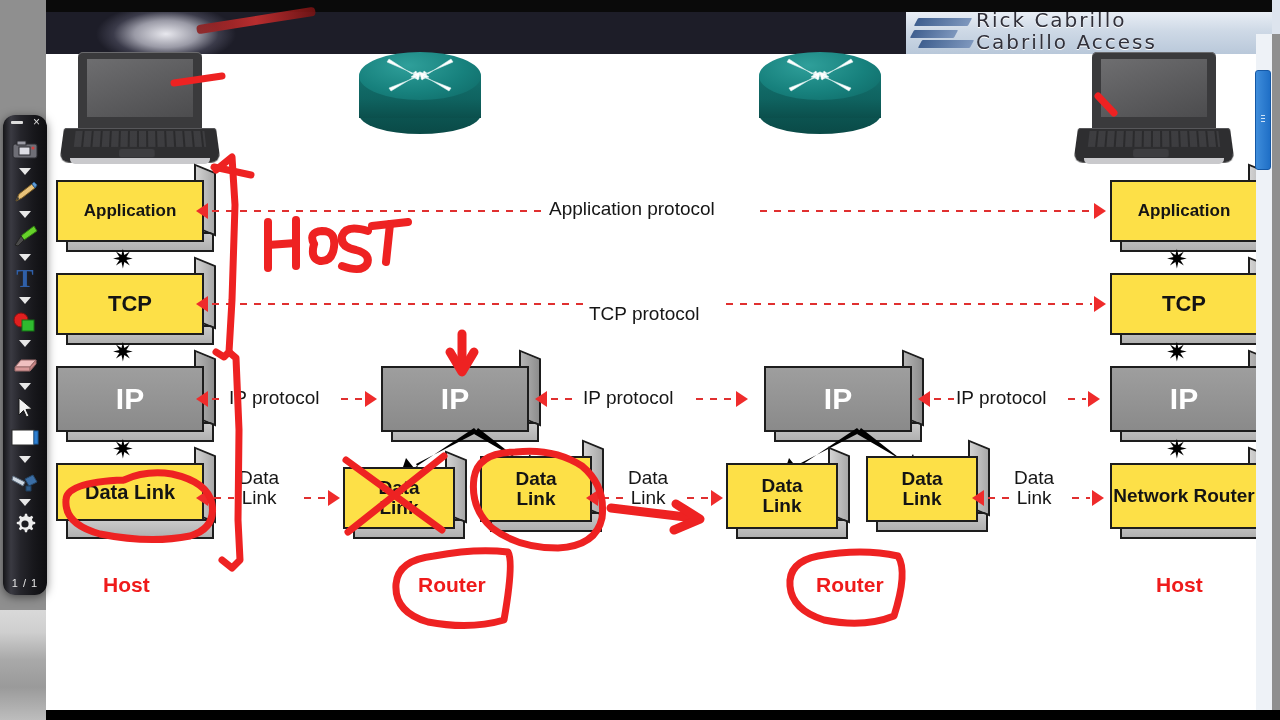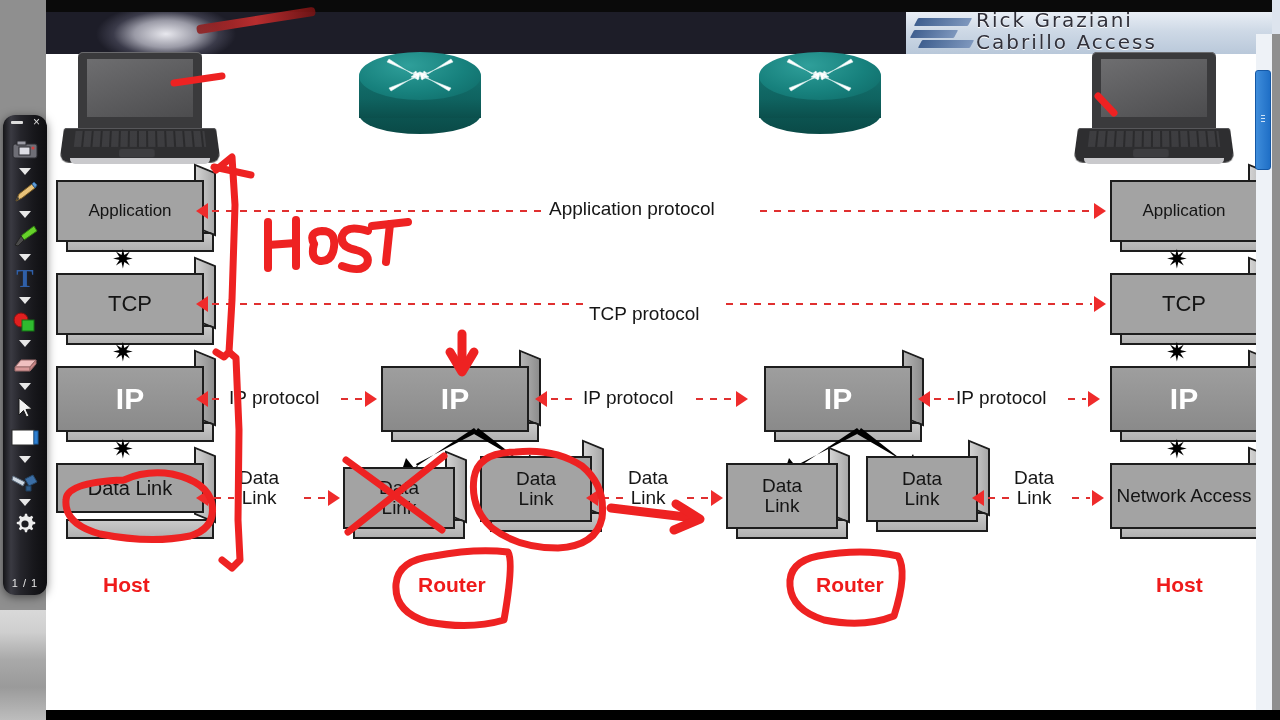"Rick Graziani" div { text: Graziani -> Cabrillo }
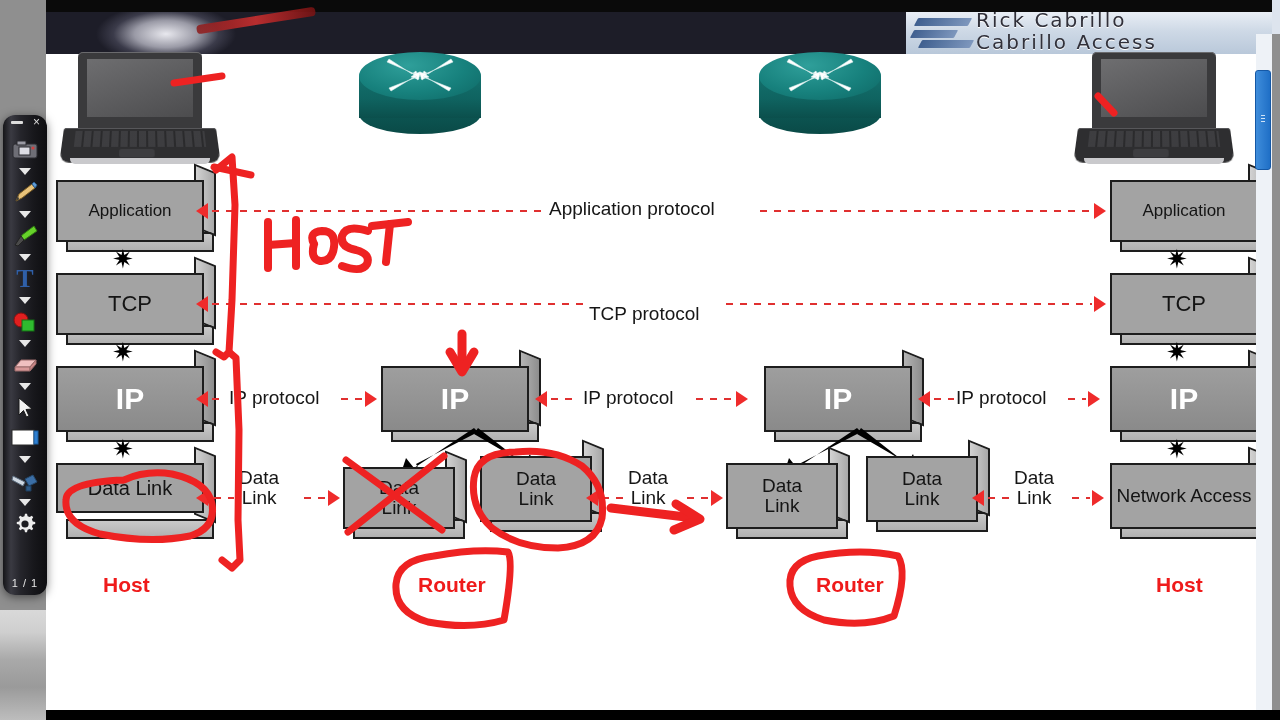"Application" .box-face.white { background: #a3a3a3 -> #fde047; font-weight: none -> bold }
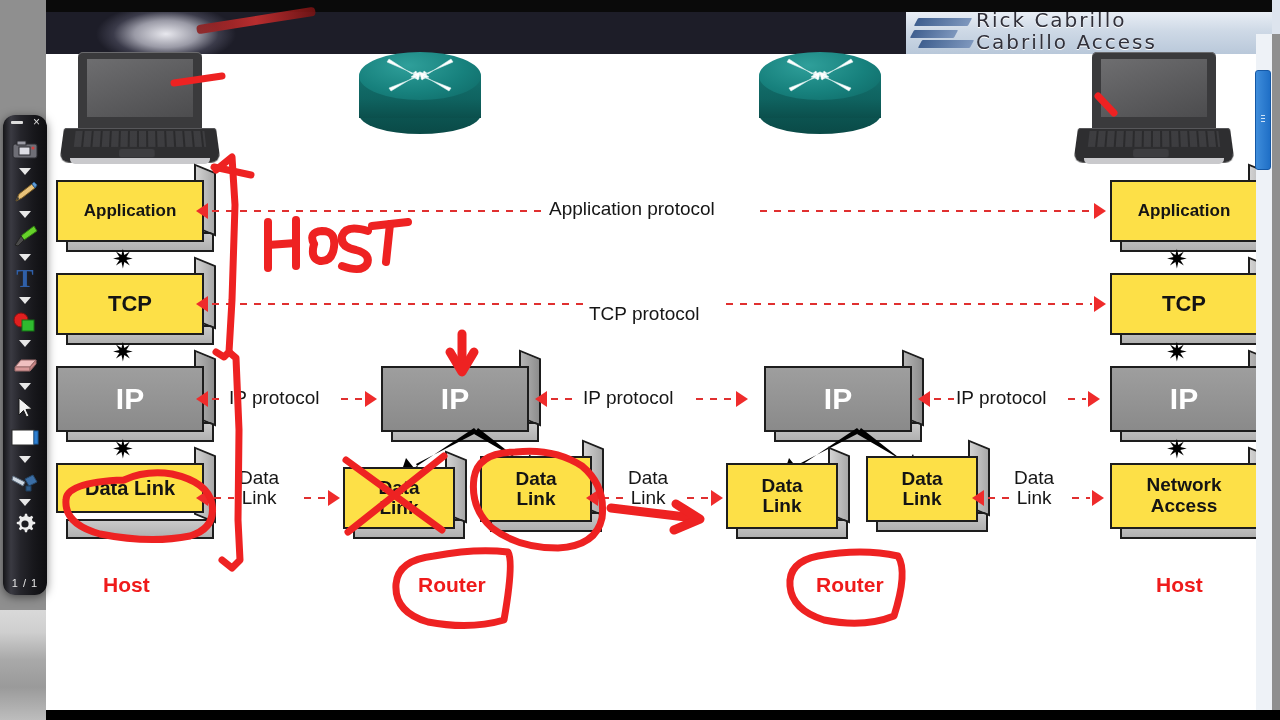"Data Link" div.box3d { height: 50px -> 58px }
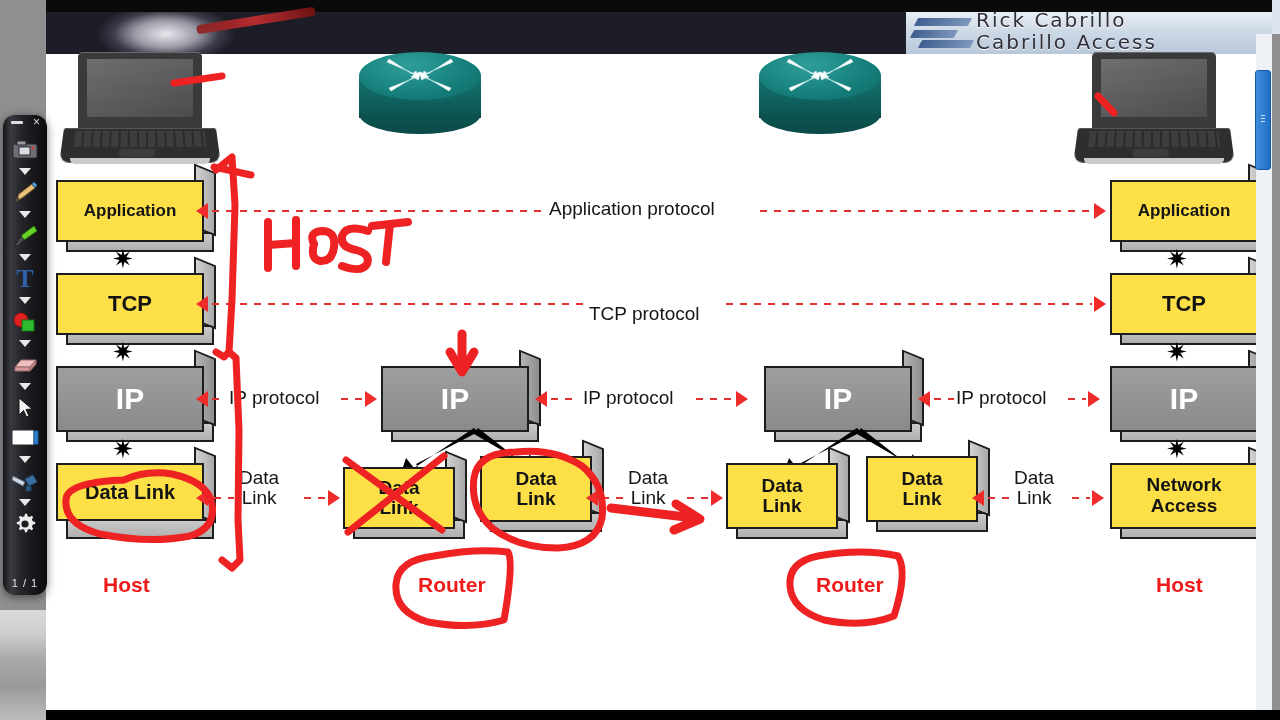"Network Access" div.box-face { text: Access -> Router }
